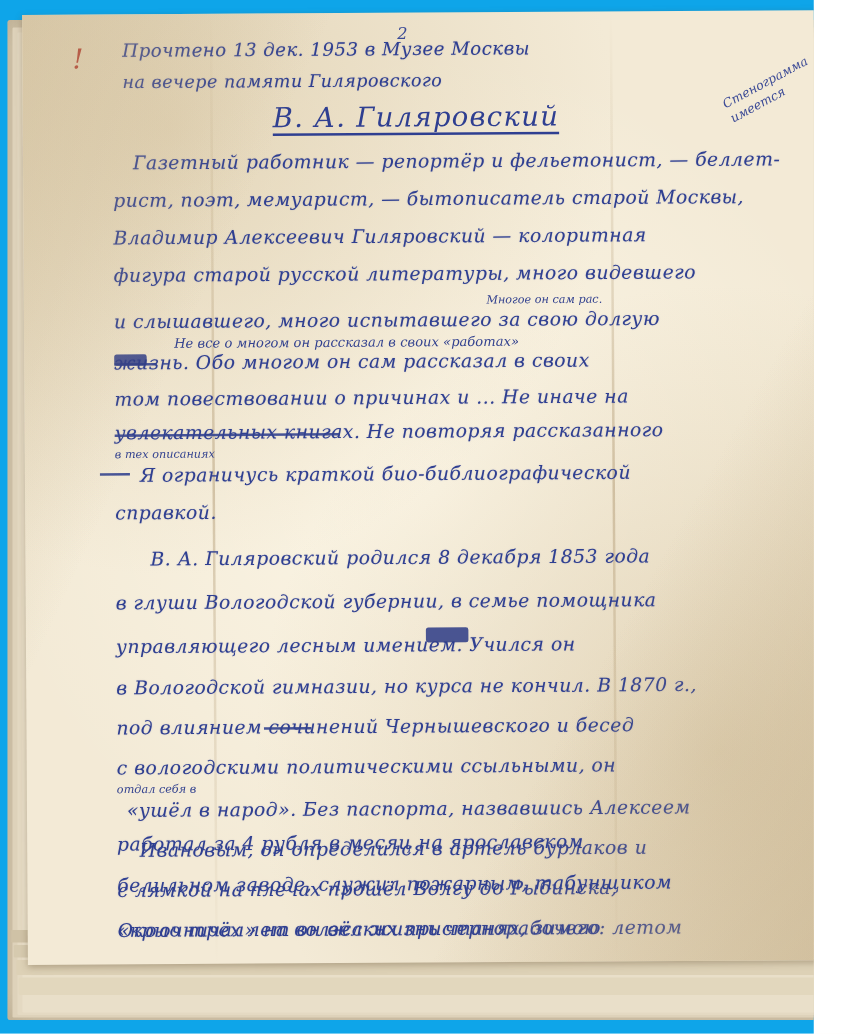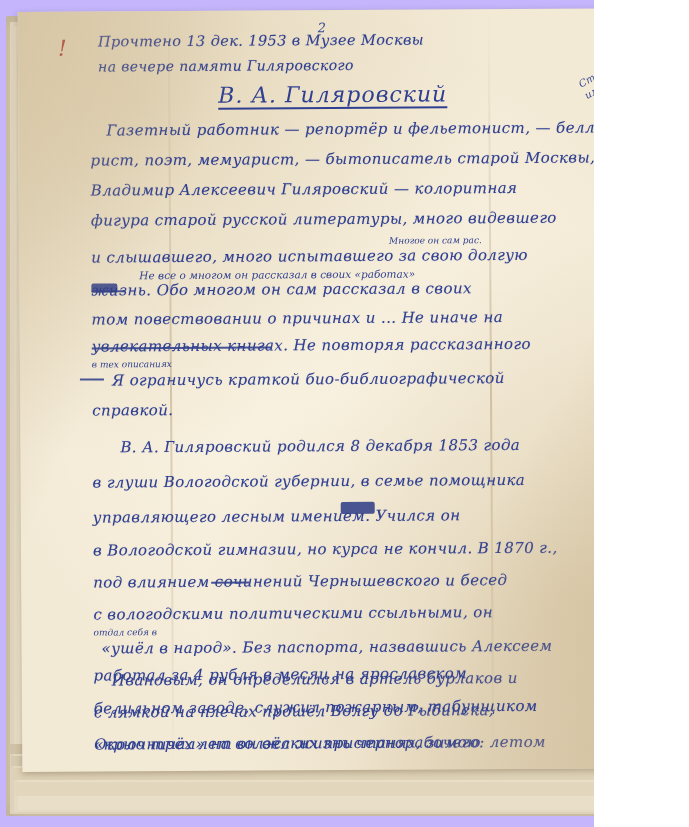"работал за 4 рубля в" #scan { background: #c4b5fd -> #0ea5e9; width: 594px -> 651px }
